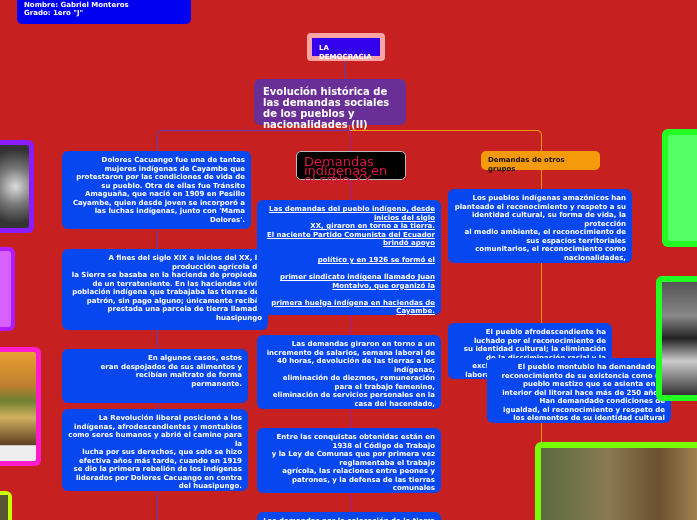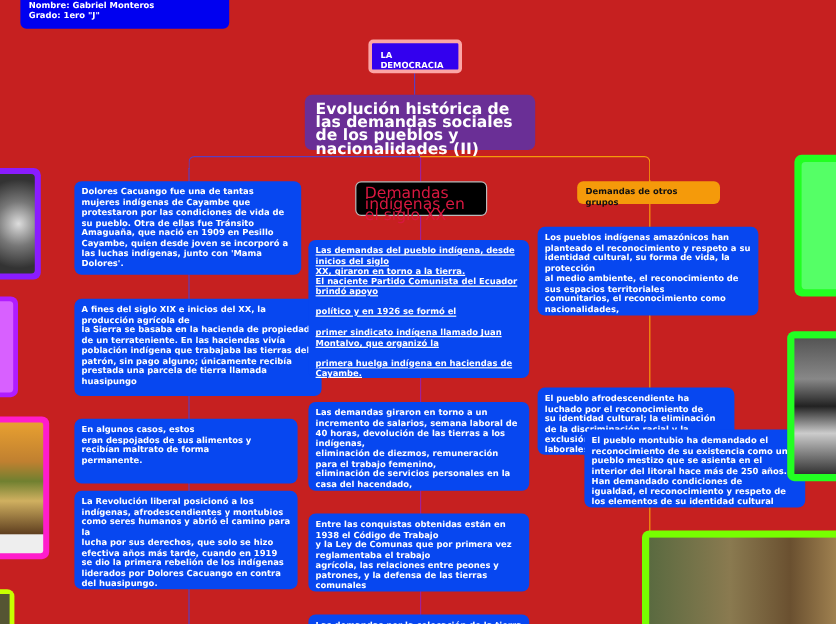"LA" div.abs { border: 3px solid #fca5a5 -> 5px solid #fca5a5 }
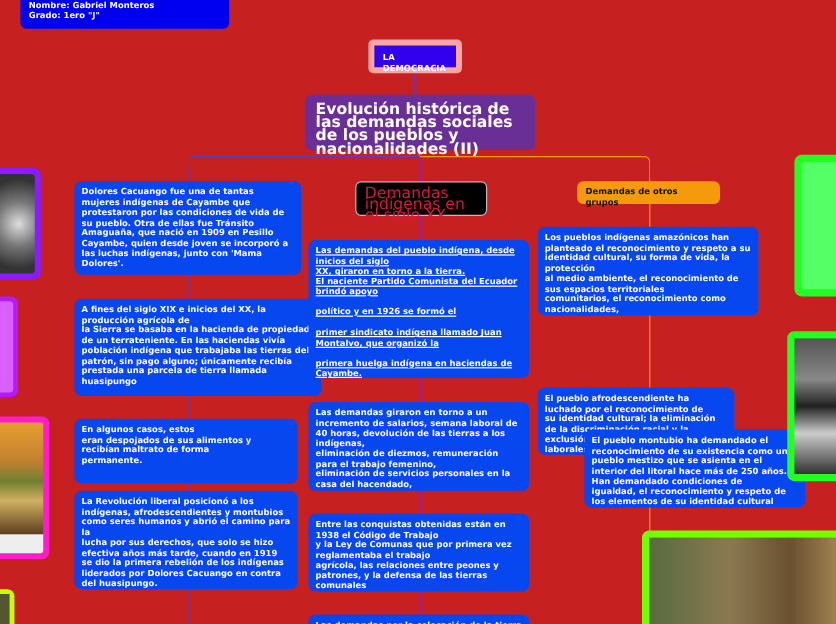"Evolución histórica de las demandas" div.abs { font-size: 13px -> 10px; width: 192px -> 152px }
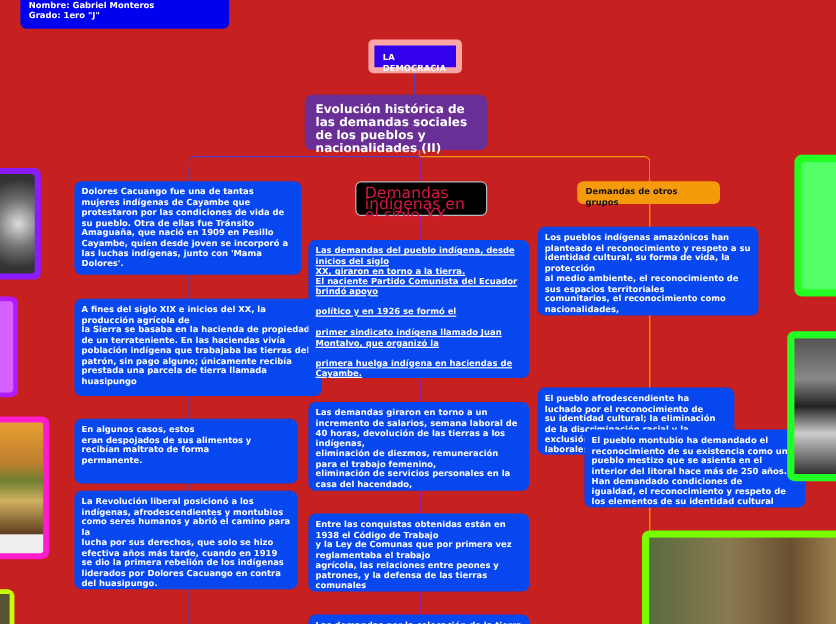"Dolores Cacuango fue una de" .blue-node { text-align: none -> right }
